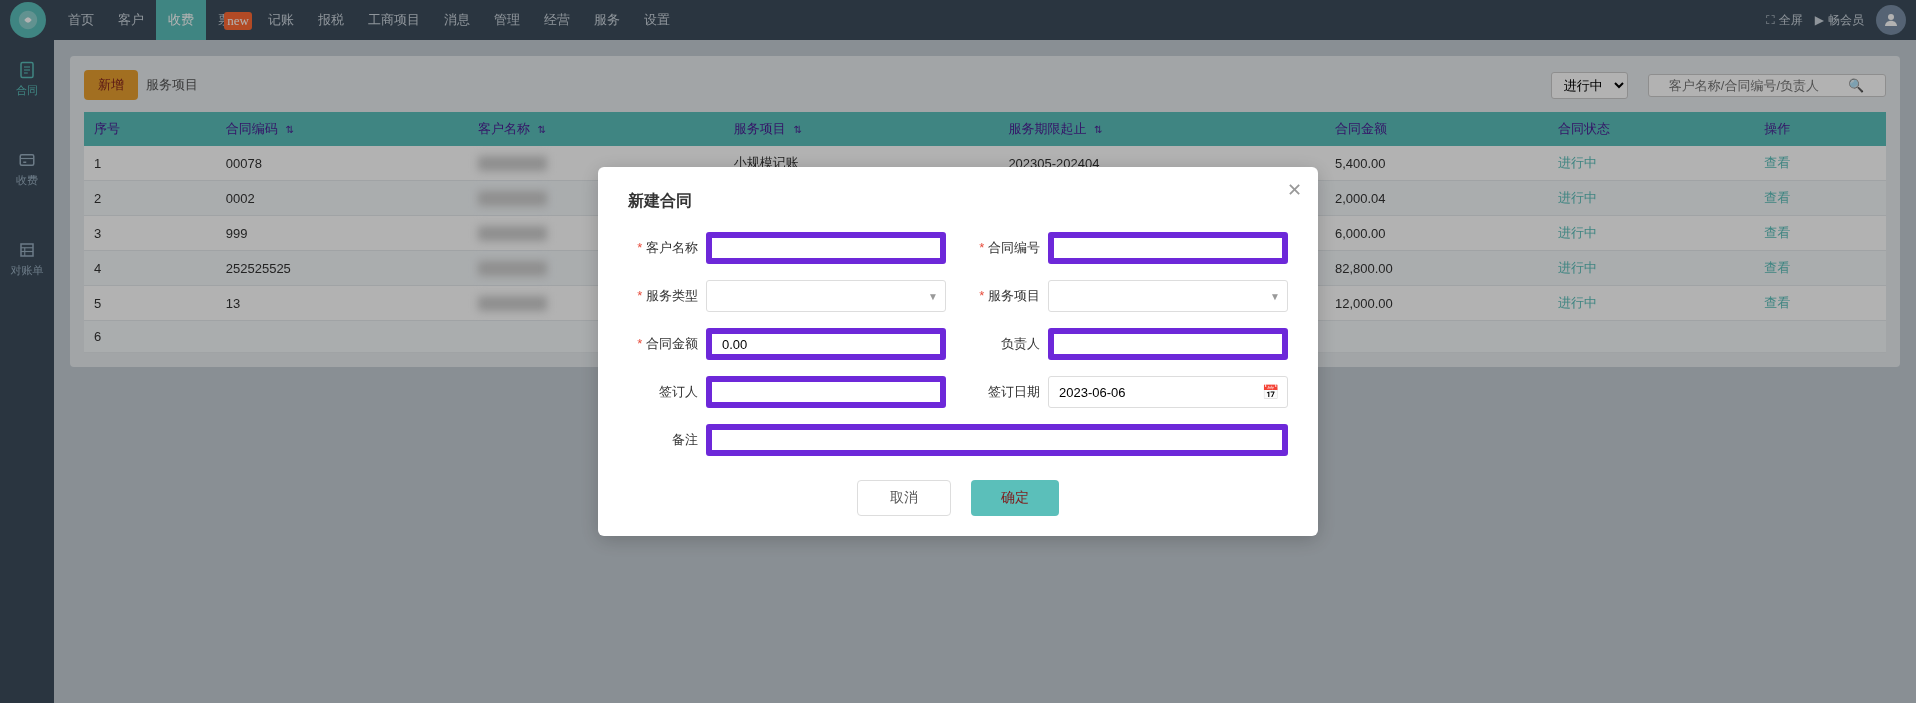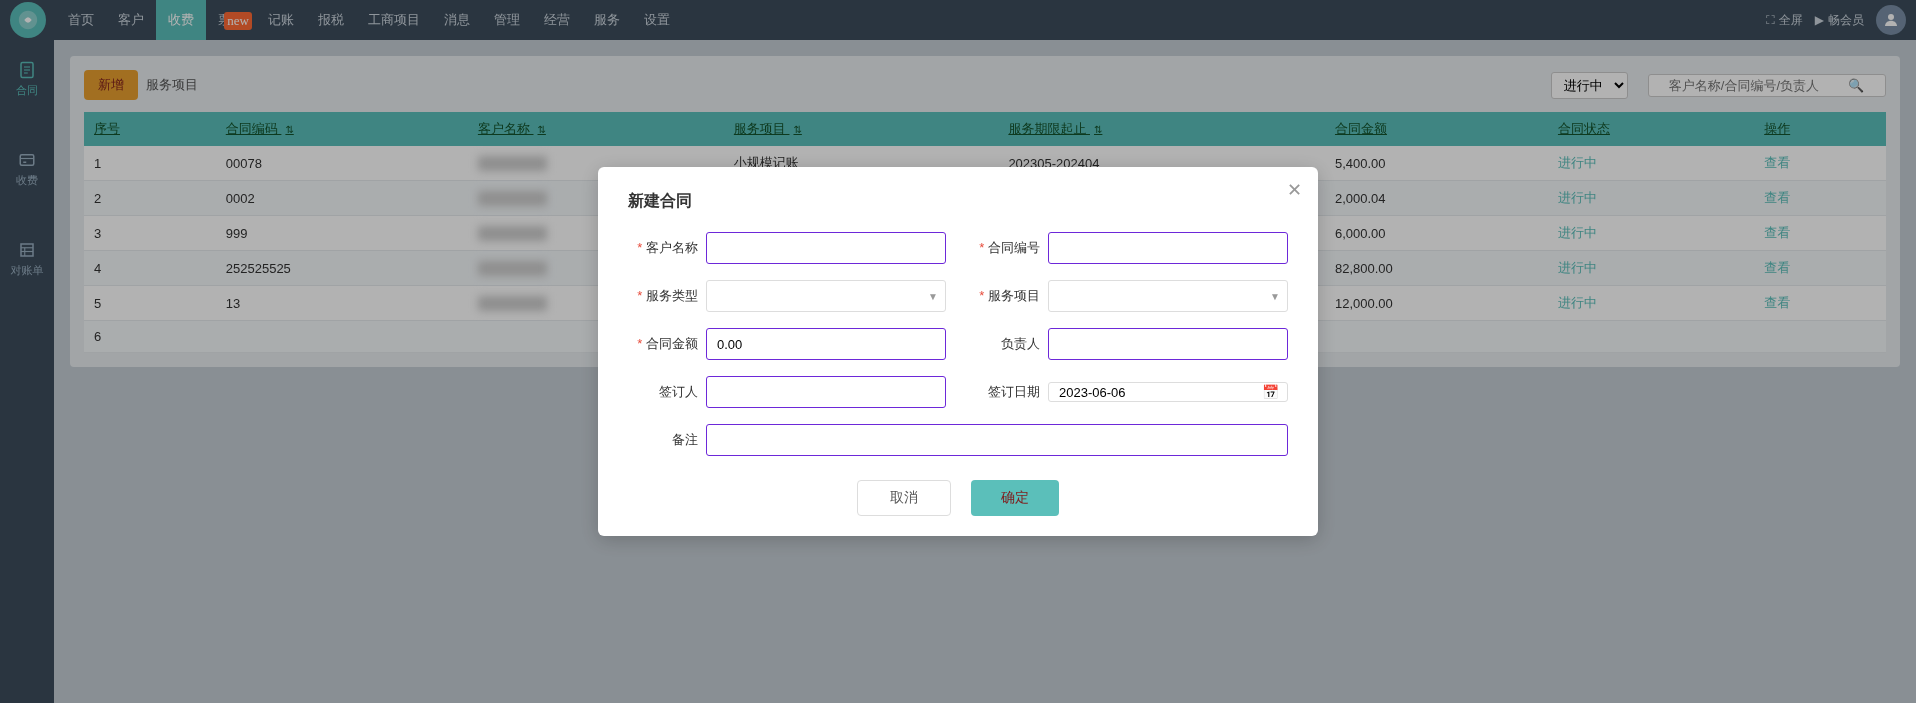"序号" .data-table thead tr { color: #14532d -> #4c1d95; text-decoration: underline -> none }
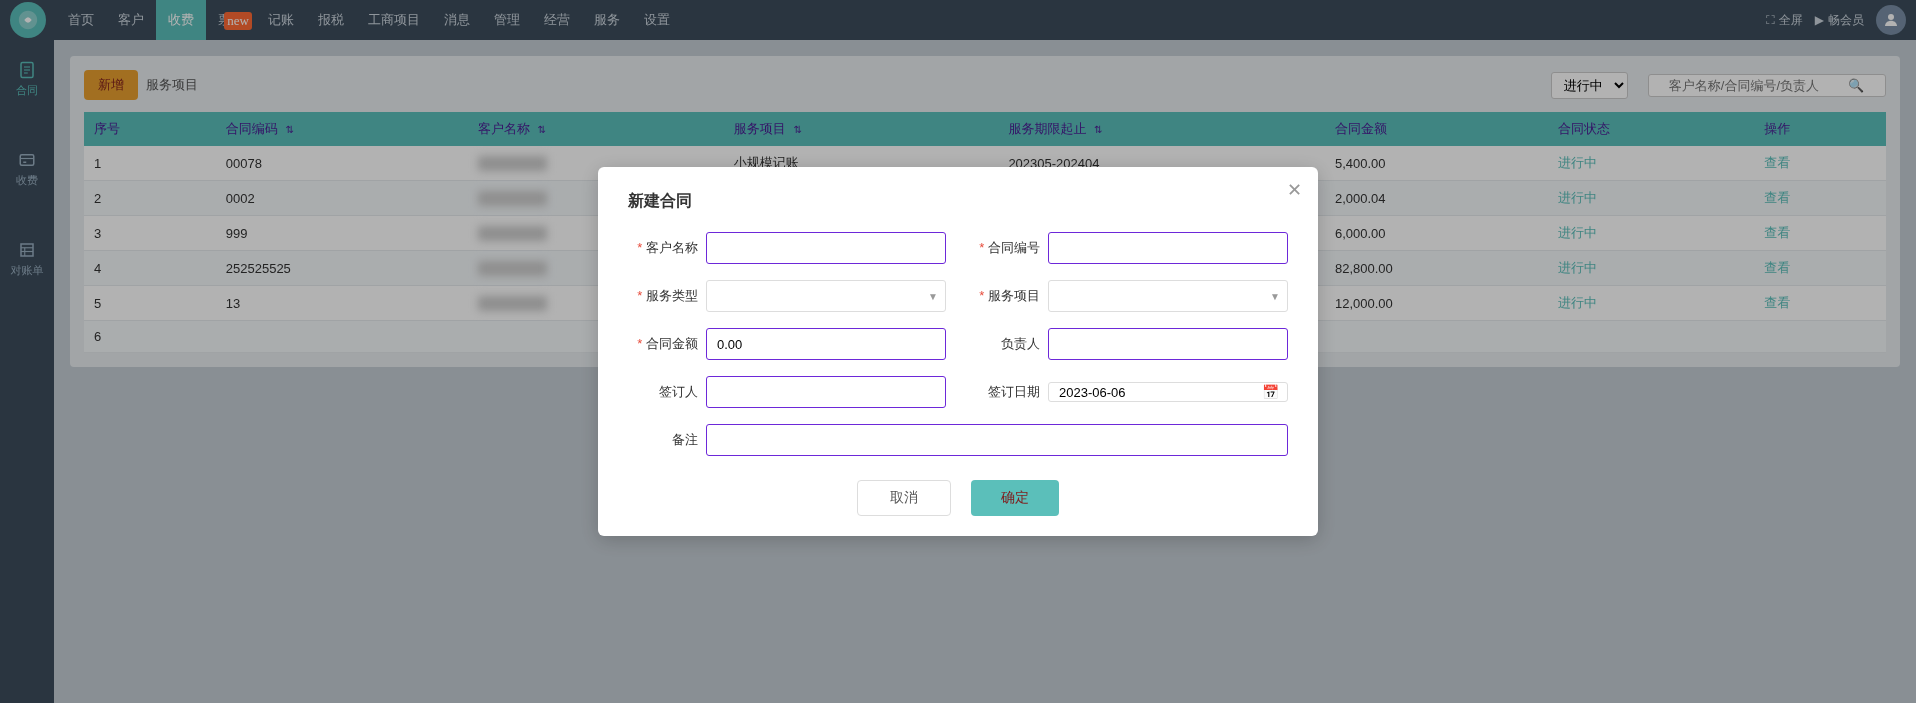"0.00" .form-input { border: 1px solid #6d28d9 -> 6px solid #6d28d9 }
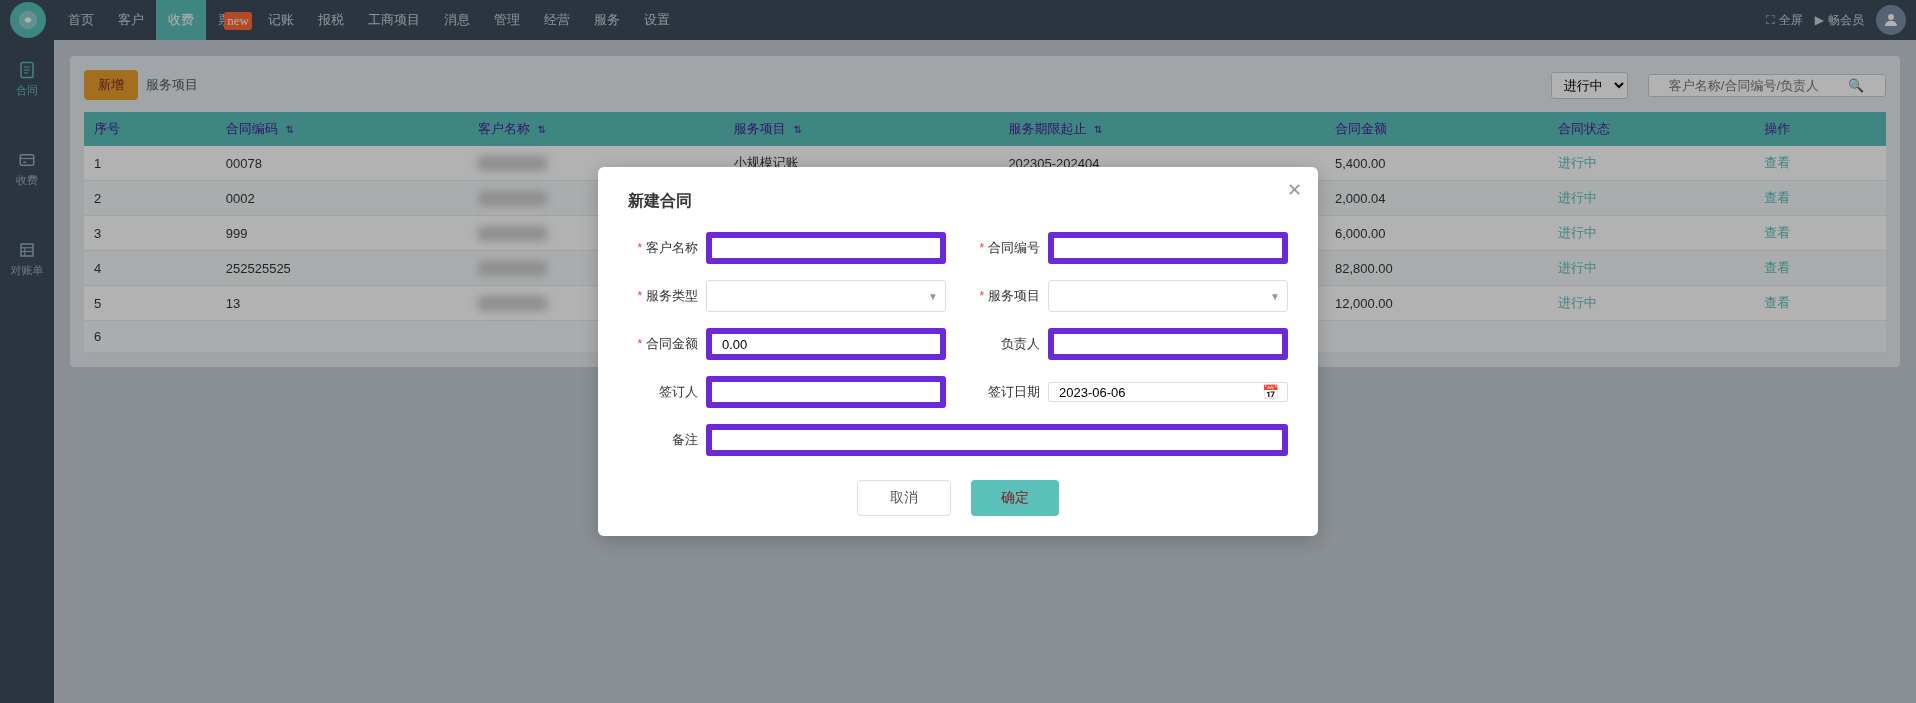"2023-06-06" .date-wrap input { height: 20px -> 32px }
